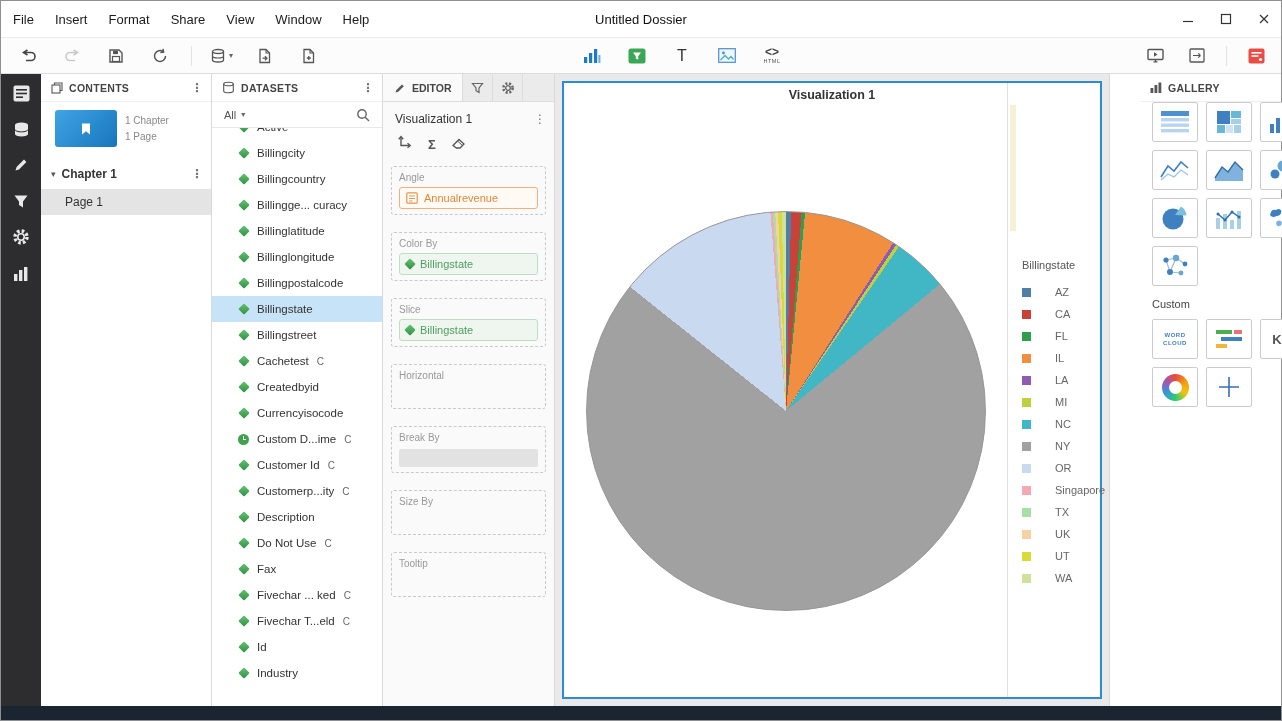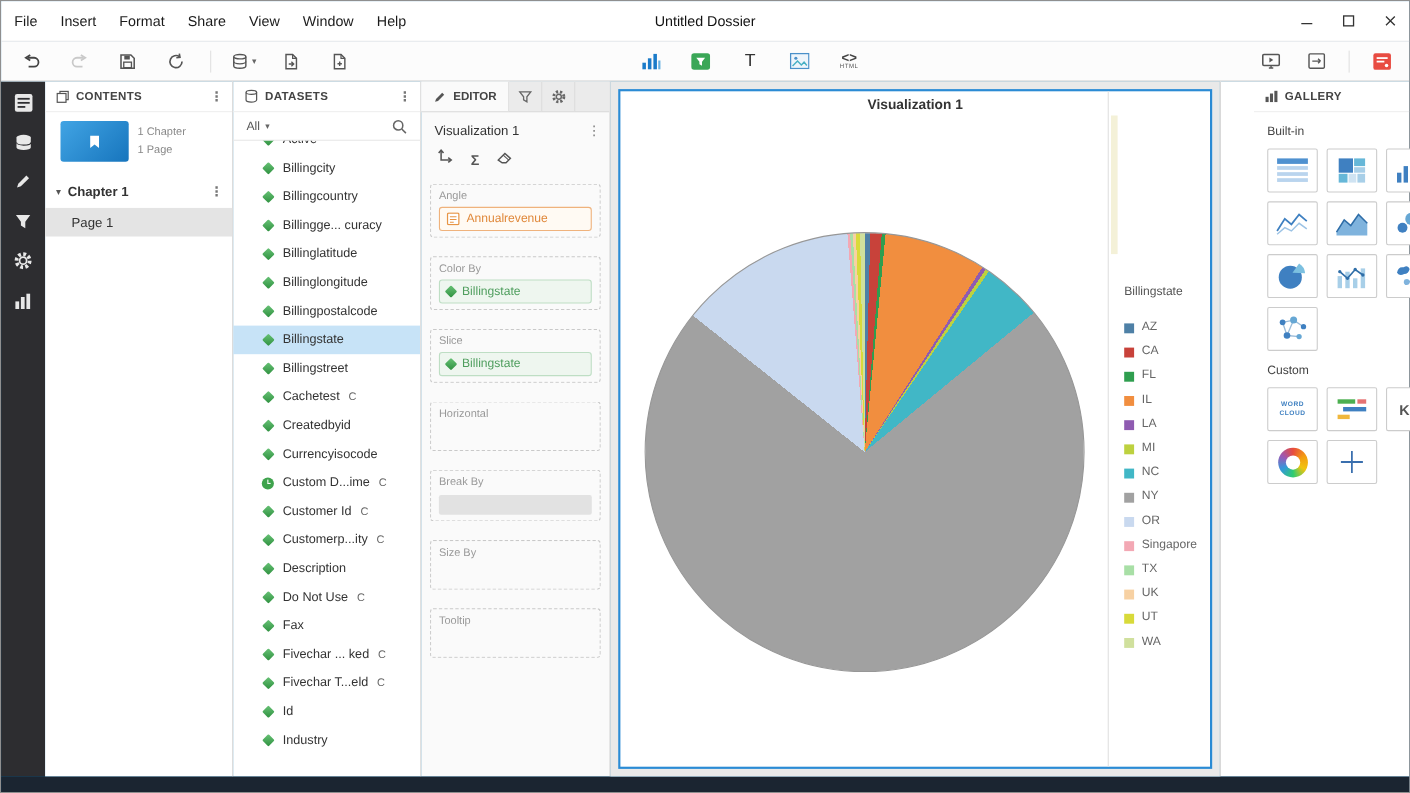"File" .app { background: #0369a1 -> #15803d }
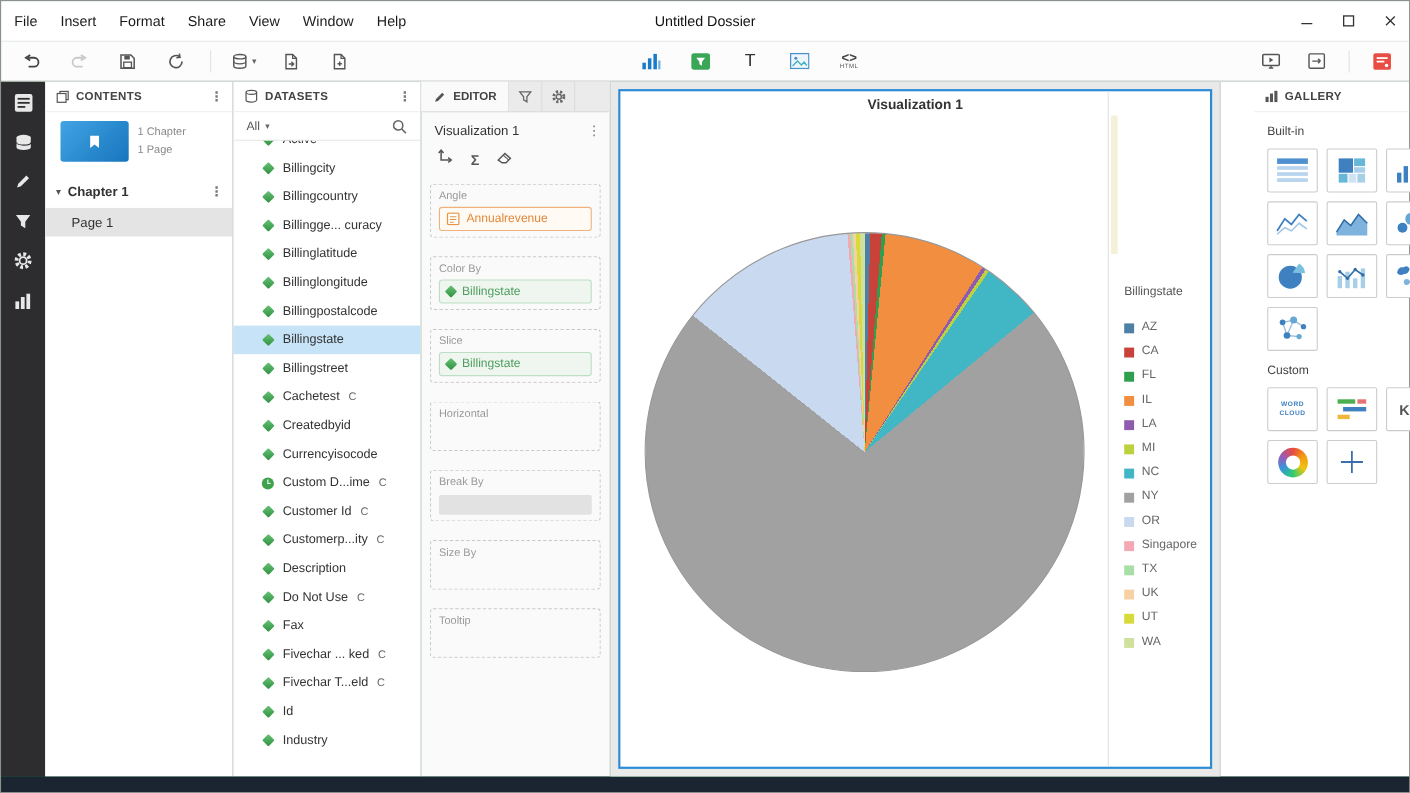"Built-in" div.gal-label { html: <div>Built-in</div> -> none }
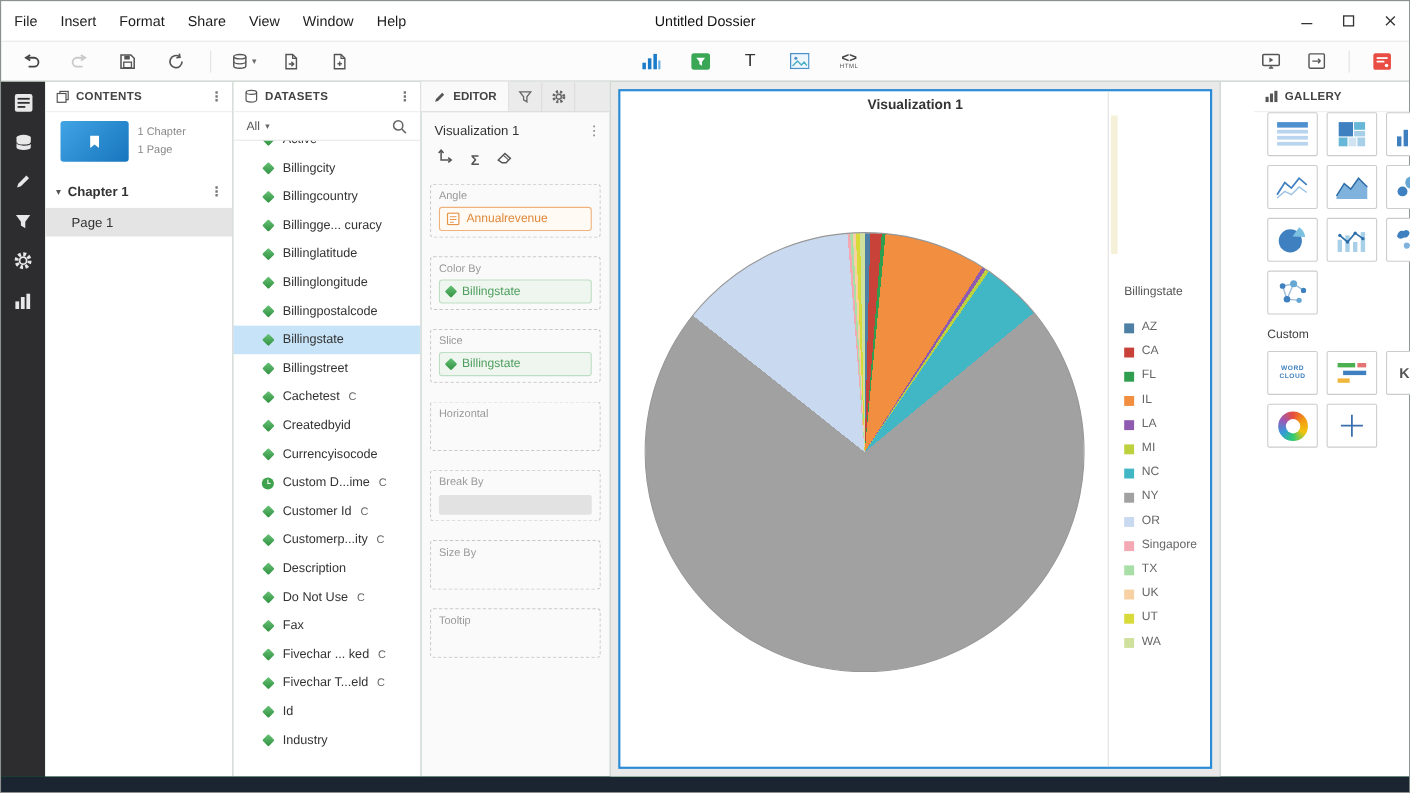"AZ" .legend-item { align-items: flex-end -> center; gap: 7px -> 24px }
